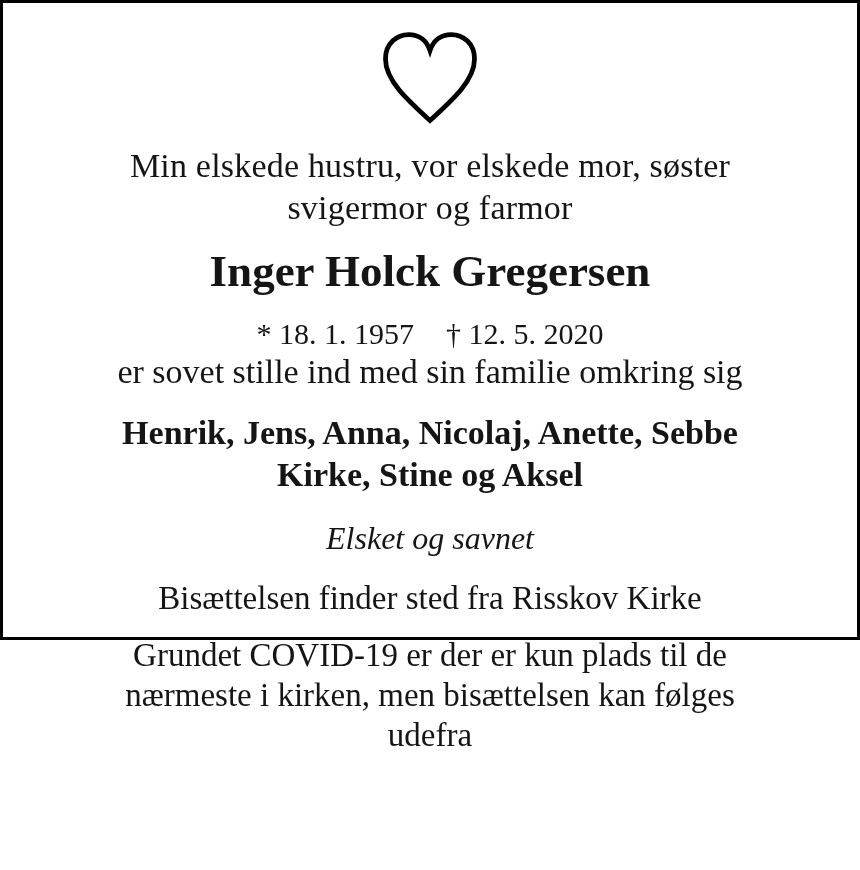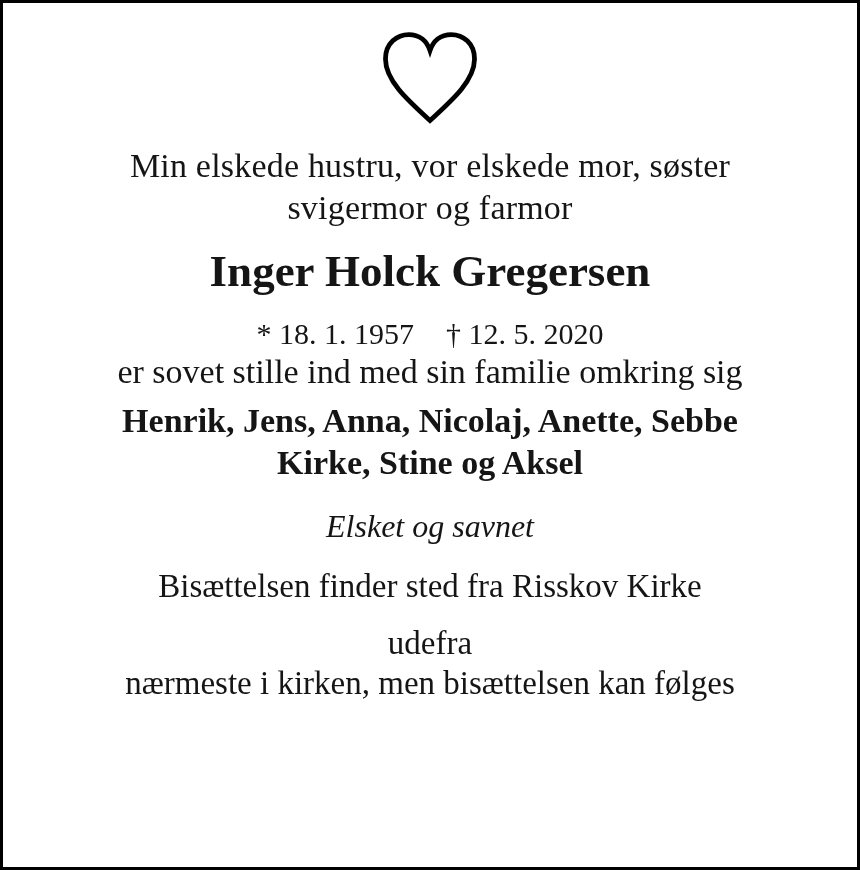"Min elskede hustru, vor elskede" .notice { height: 870px -> 640px }
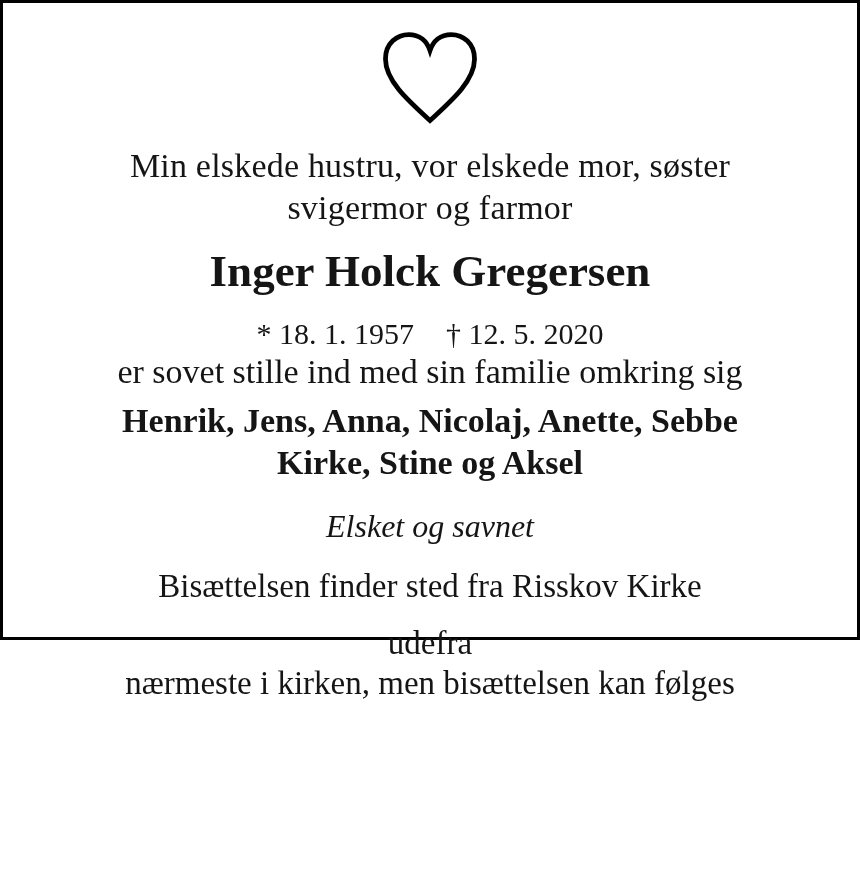"Henrik, Jens, Anna, Nicolaj, Anette," .family { margin-top: 7px -> 19px }
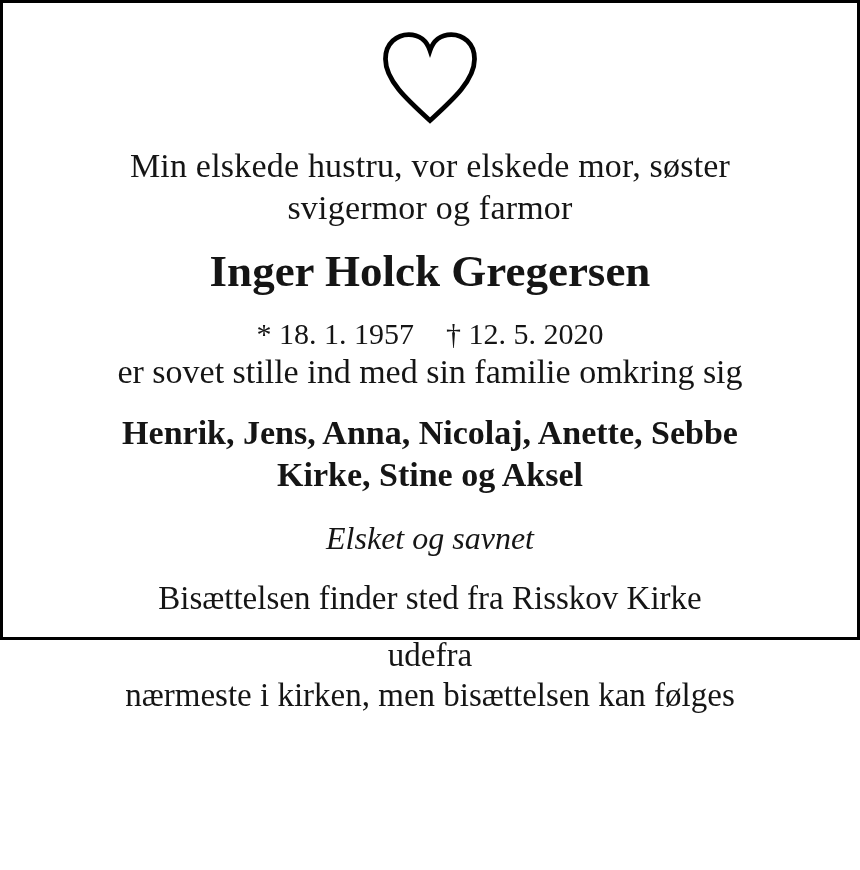"Grundet COVID-19 er der er" div { html: none -> <div>Grundet COVID-19 er der er kun plads til de</div> }
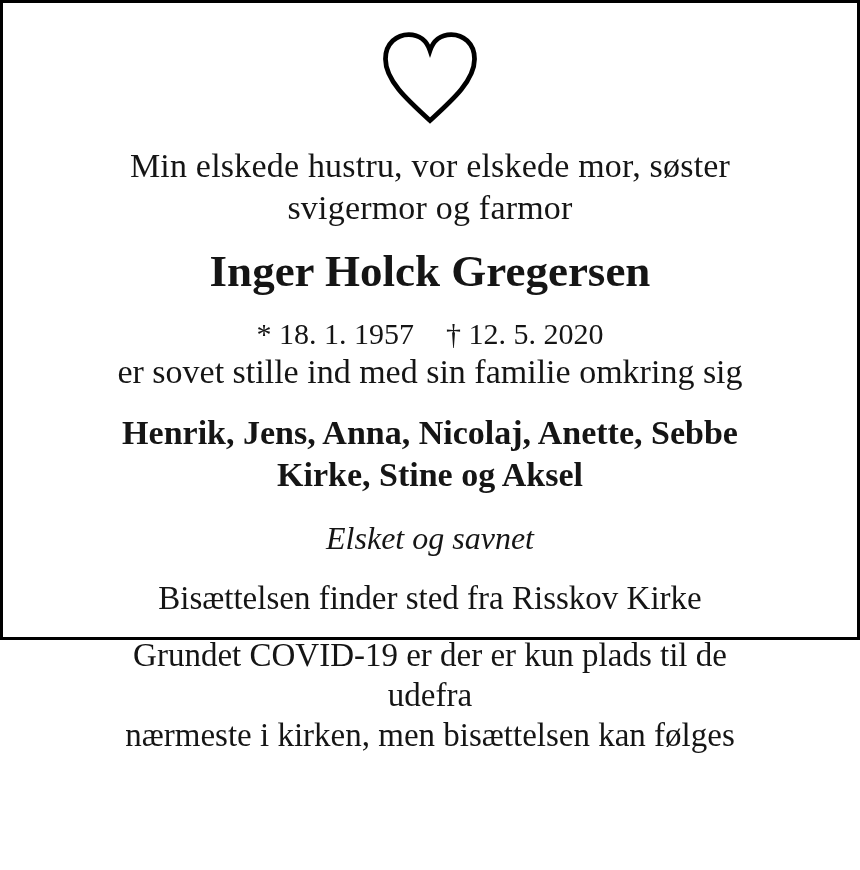"udefra" div { order: before "nærmeste i kirken, men bisættelsen" -> after "nærmeste i kirken, men bisættelsen" }
